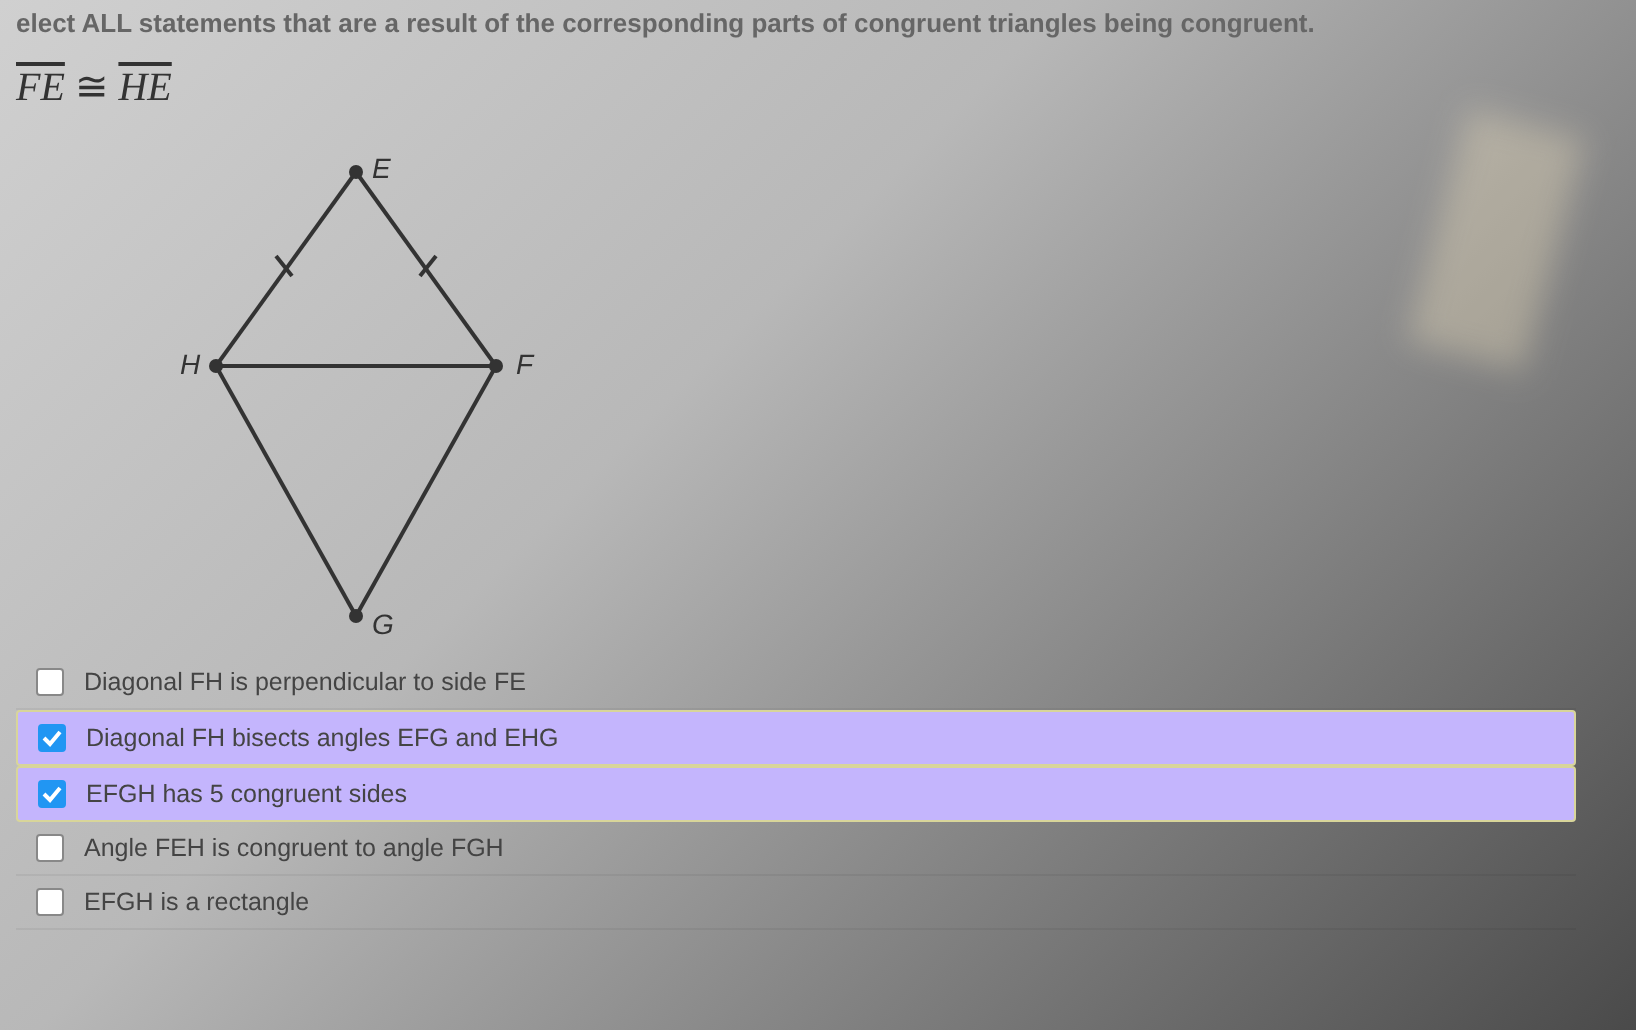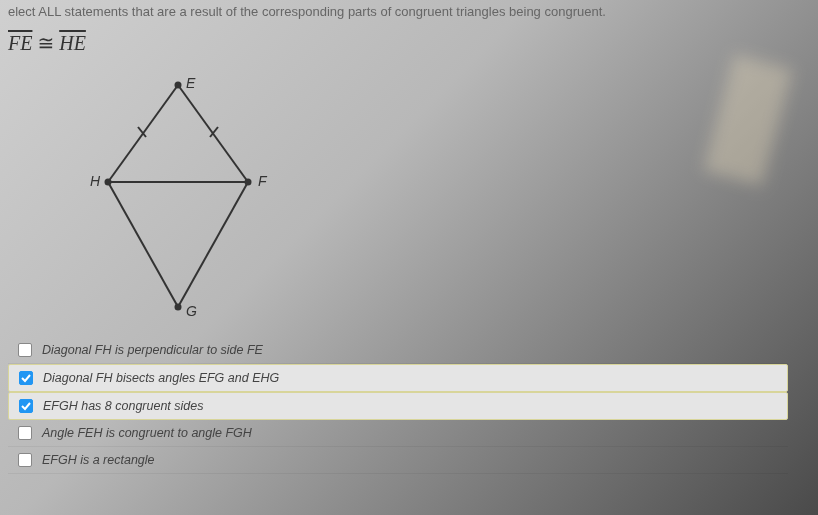"elect ALL statements that are" .header-text { font-weight: 400 -> 700 }
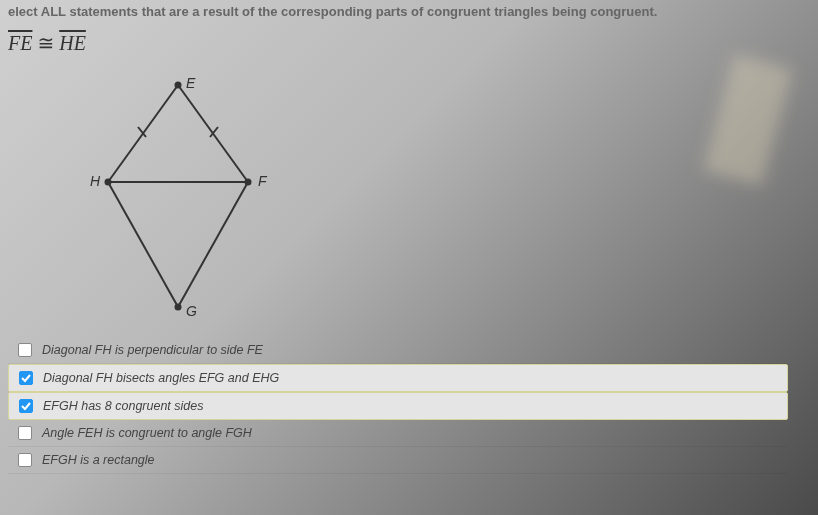"Diagonal FH is perpendicular to" .options { font-style: italic -> none; margin-top: 10px -> none }
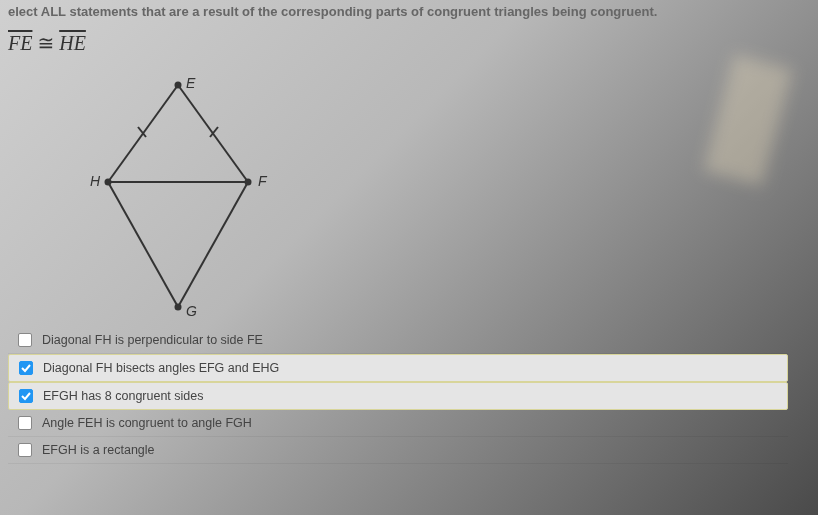"Diagonal FH bisects angles EFG" .option-row.selected { background: #e5e5e5 -> #c4b5fd }
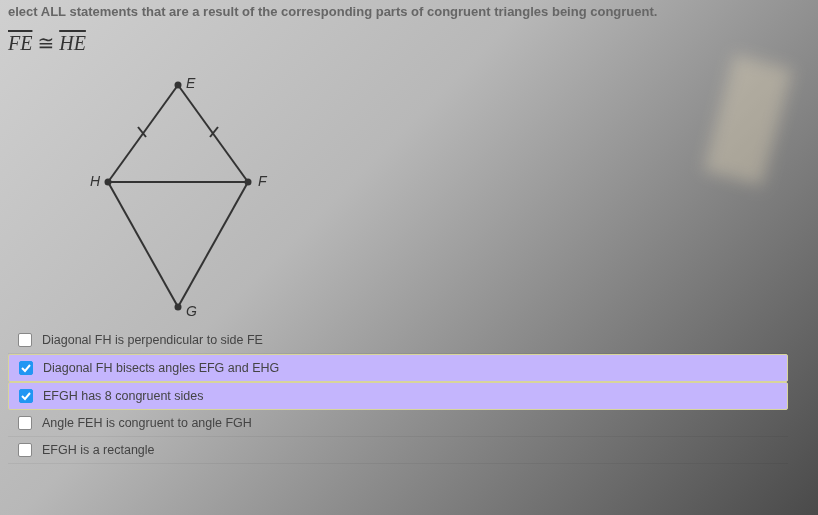"EFGH has 8 congruent sides" span.option-label { text: 8 -> 5 }
